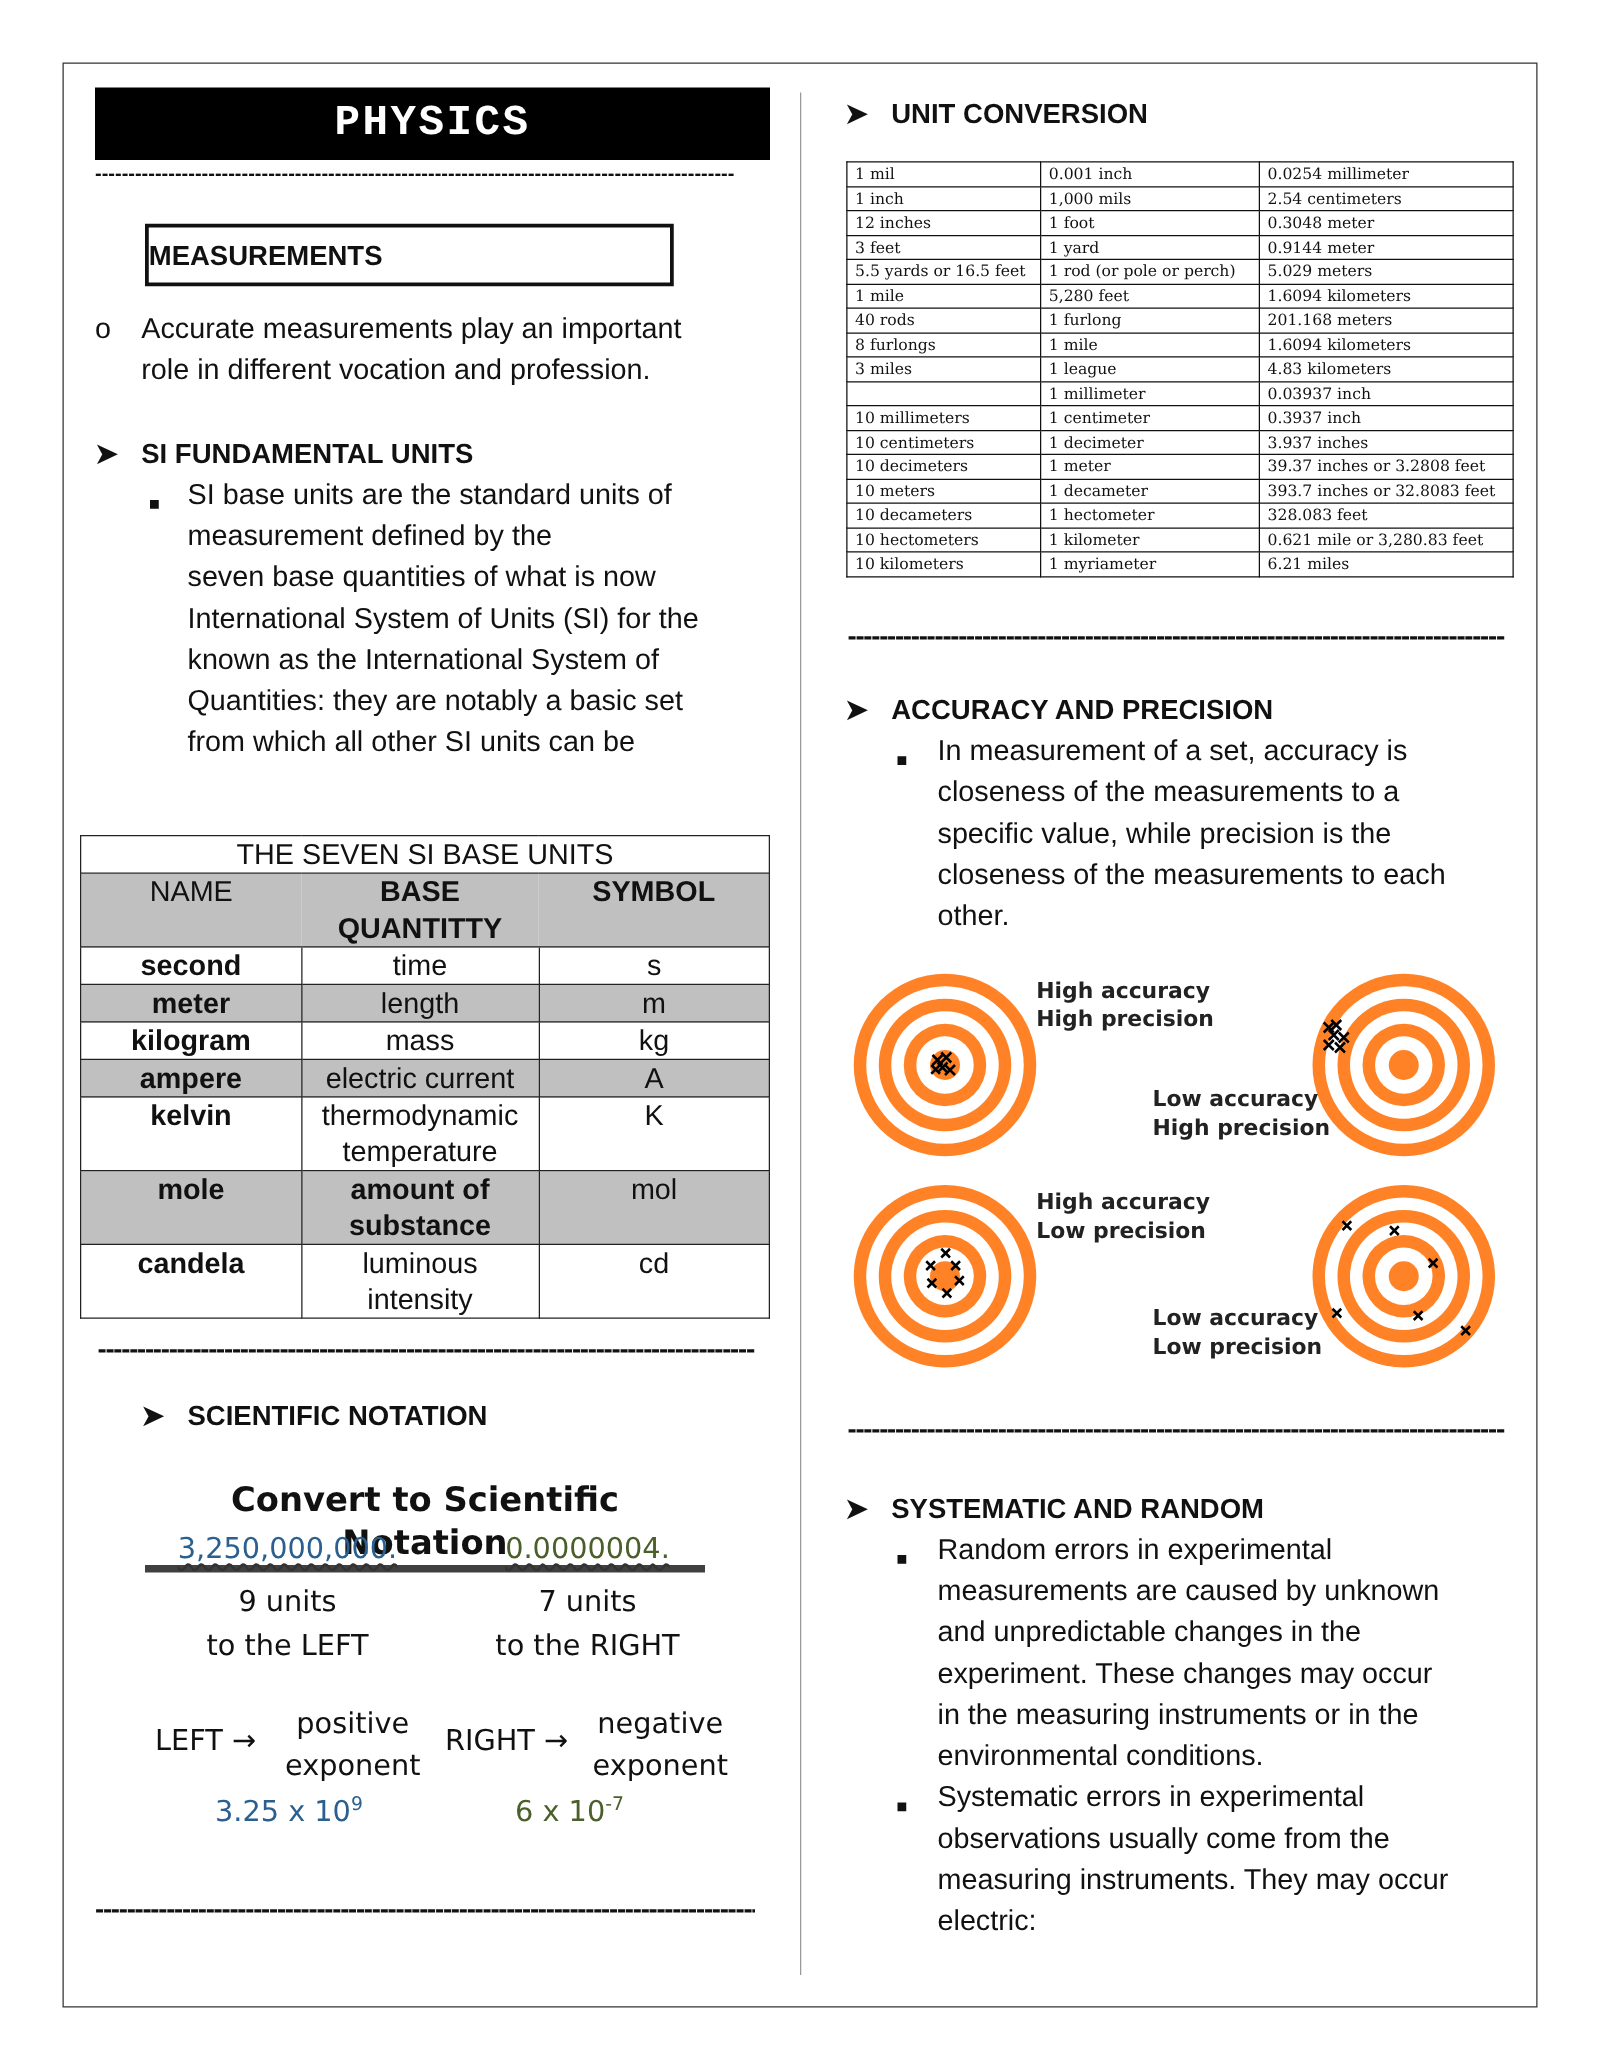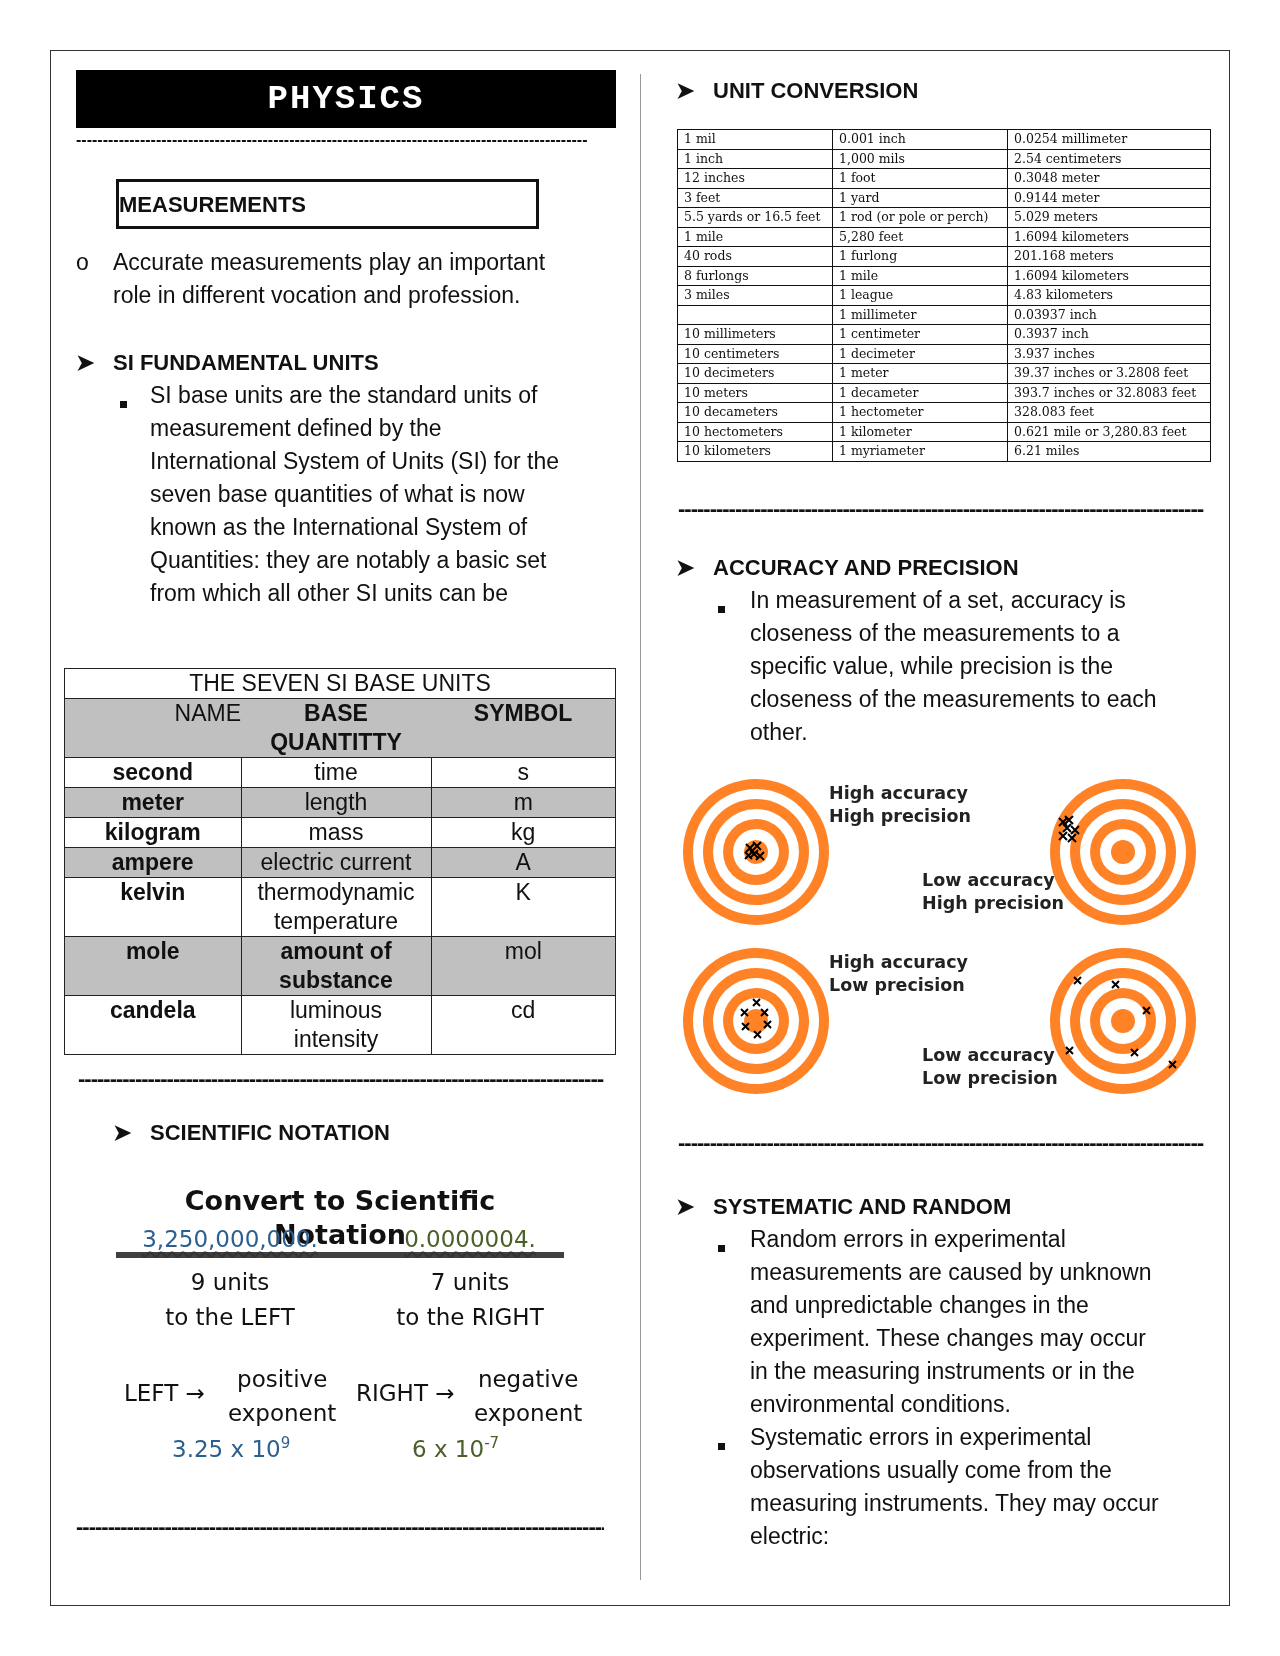"International System of Units (SI)" div { order: before "seven base quantities of what" -> after "seven base quantities of what" }
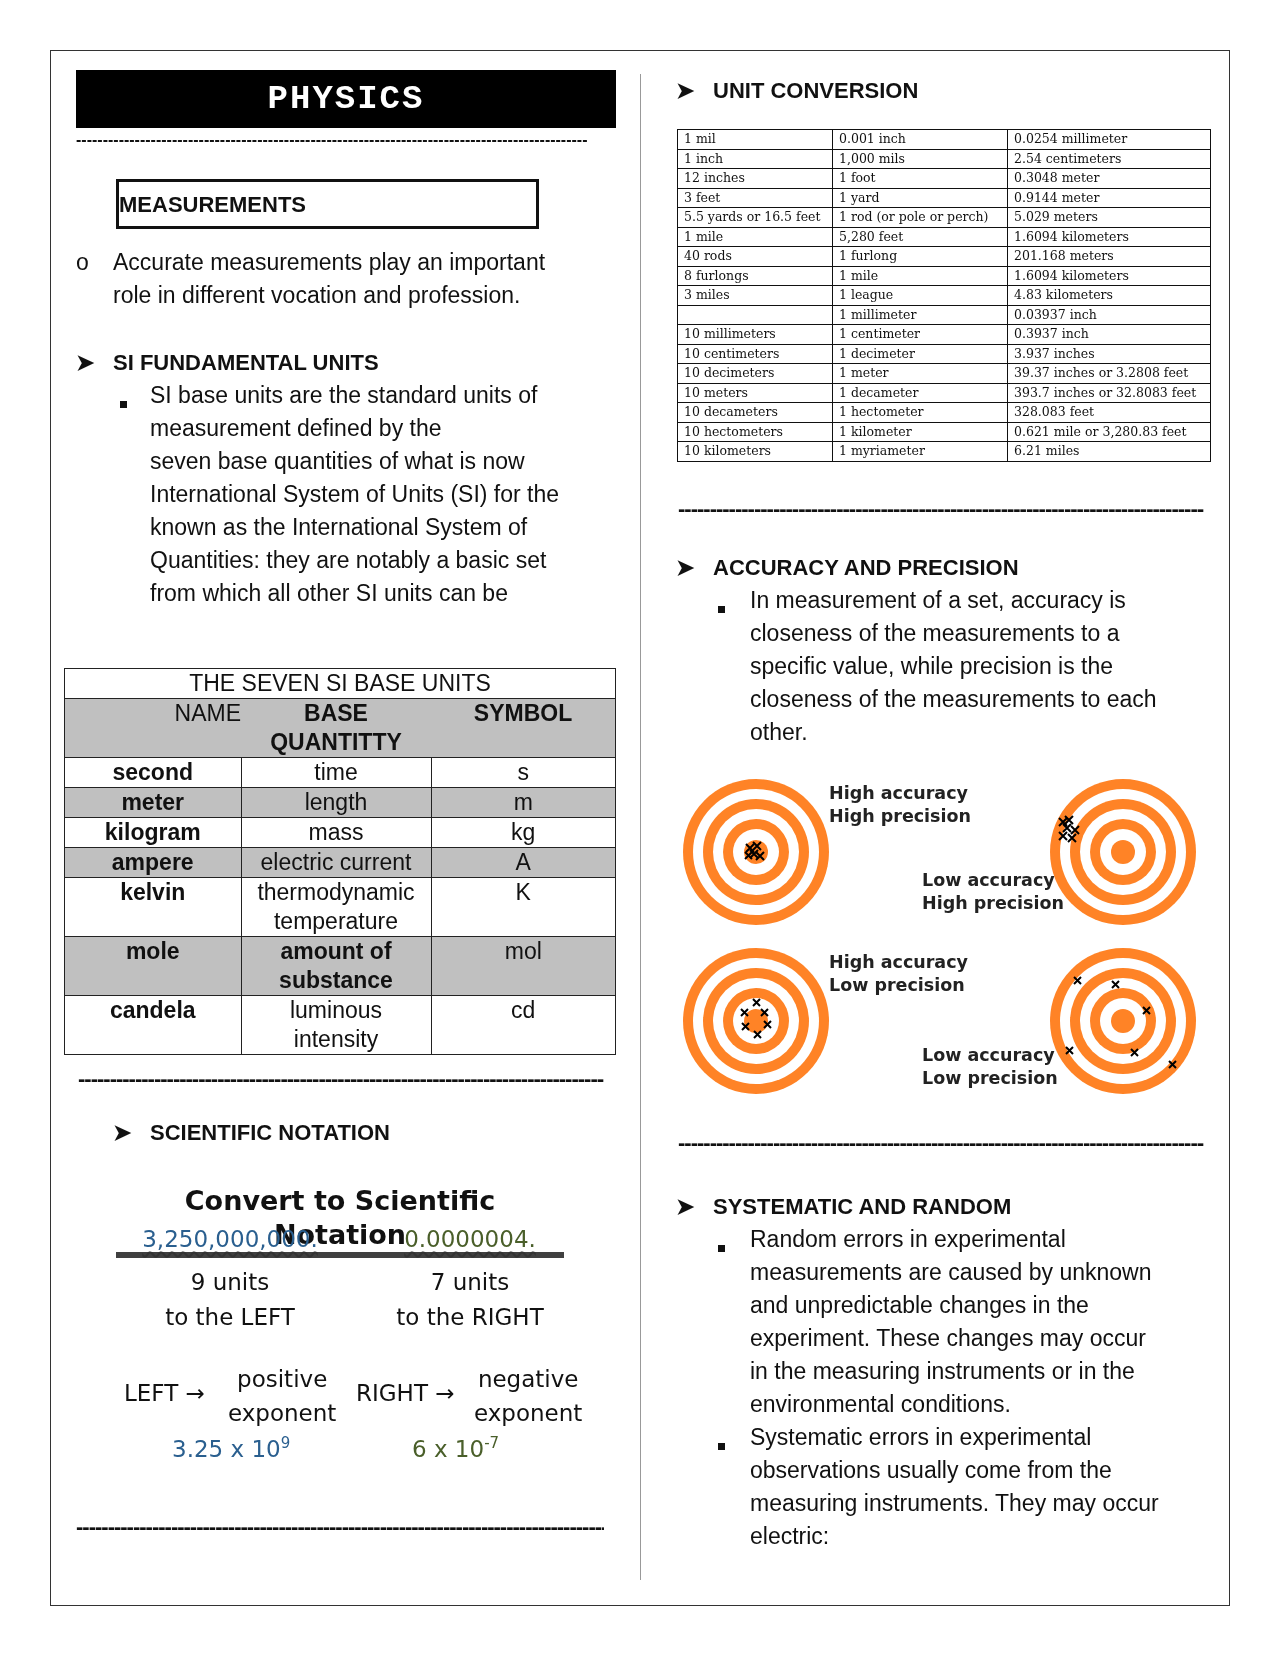"NAME" td { text-align: right -> none }
